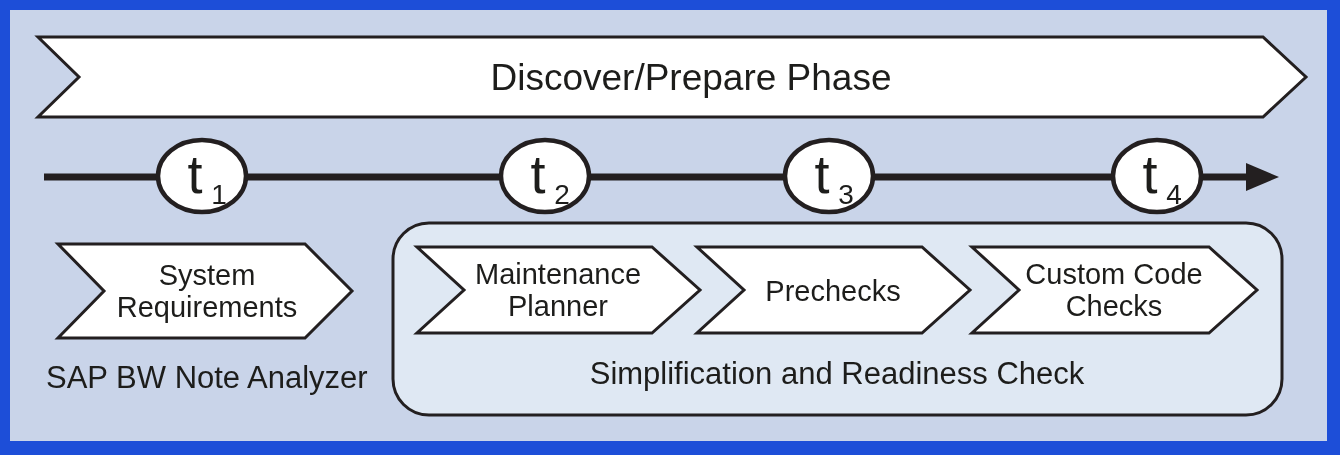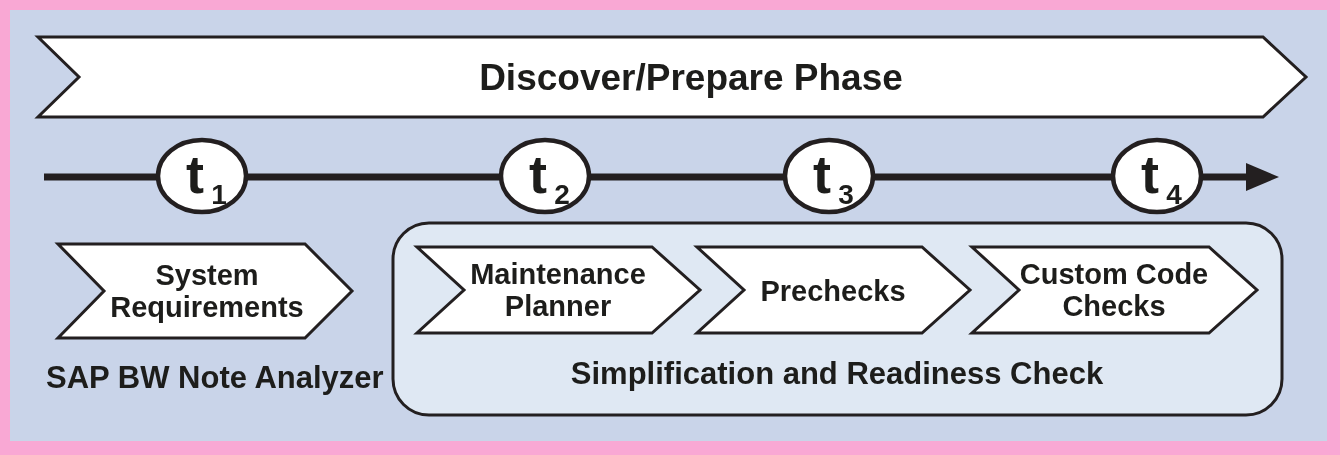"Discover/Prepare Phase" .stage { background: #f9a8d4 -> #1d4ed8; font-weight: bold -> none }
